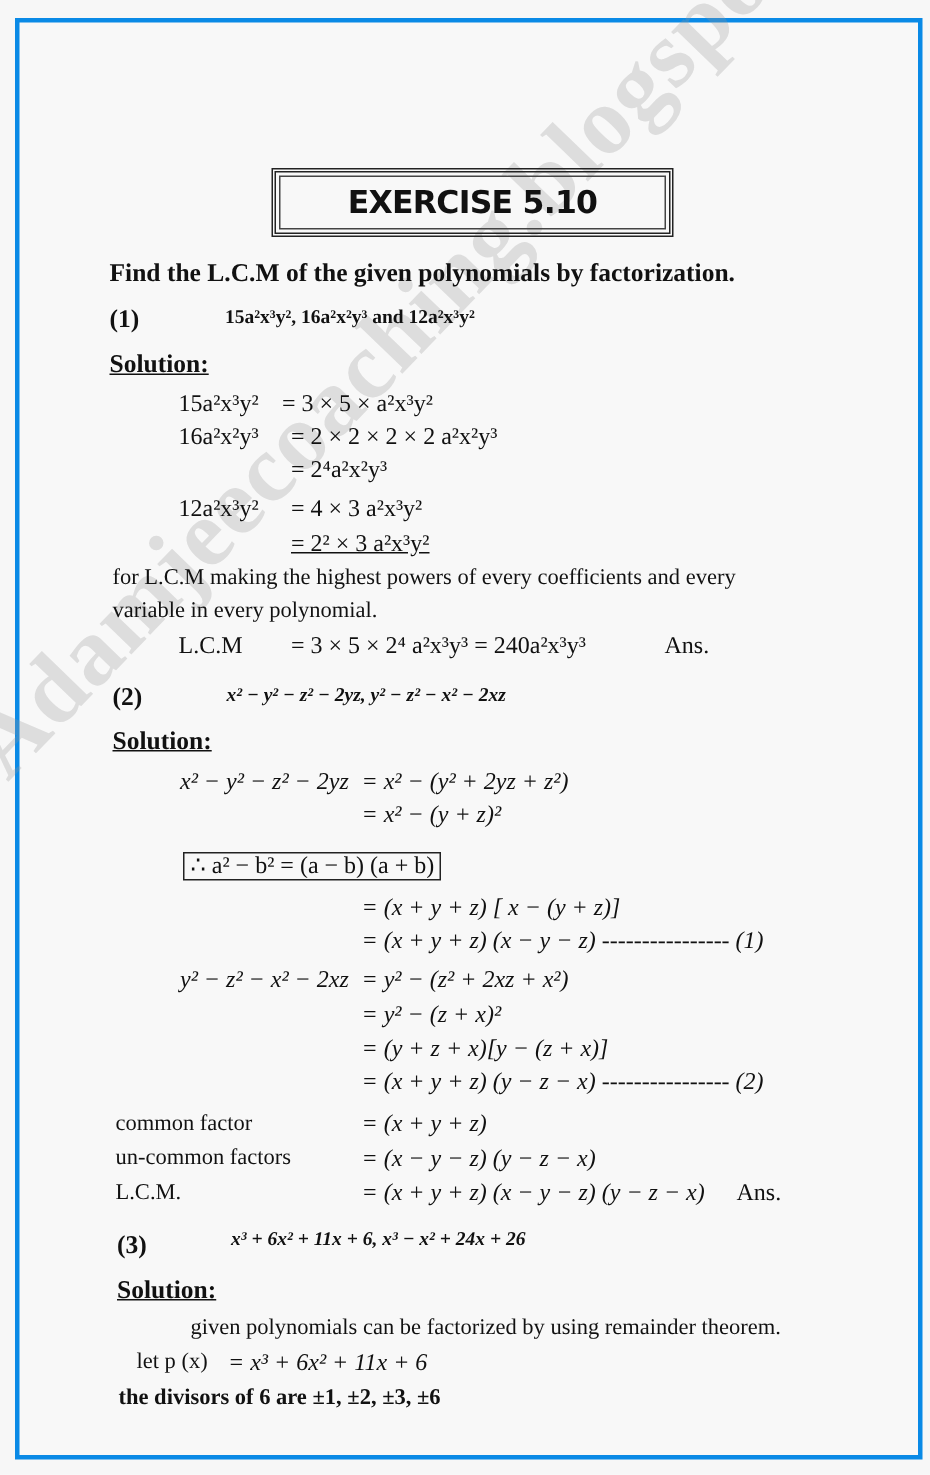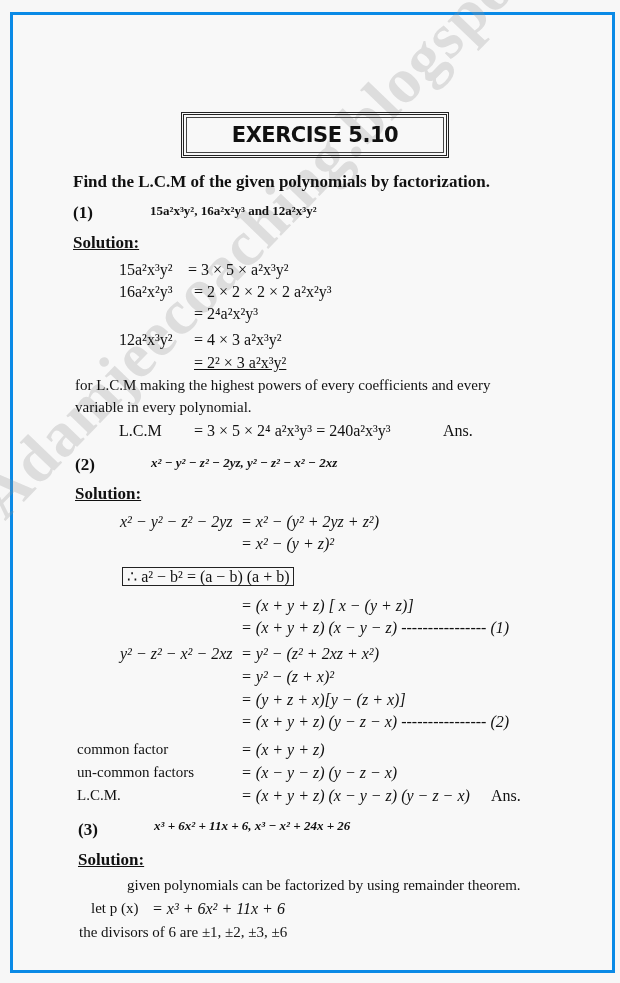"the divisors of 6 are" div.abs { font-weight: none -> bold }
